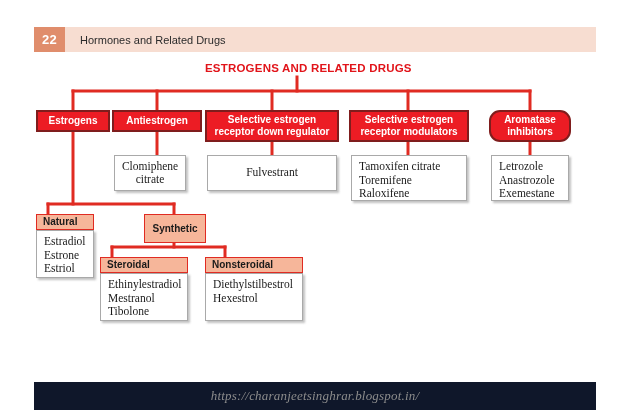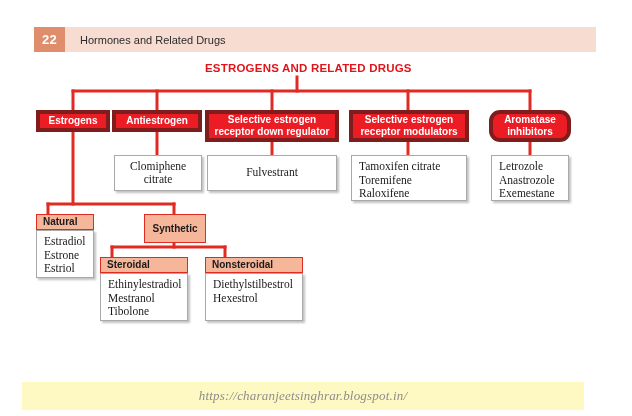"Estrogens" .cat-head { border: 4px solid #7f1d1d -> 2px solid #7f1d1d }
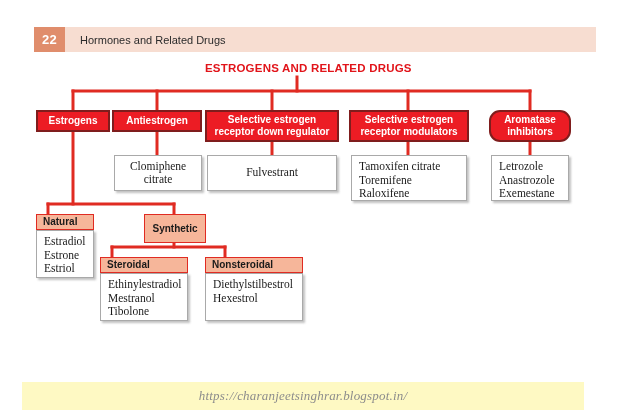"Clomiphene" div.node { width: 88px -> 72px }
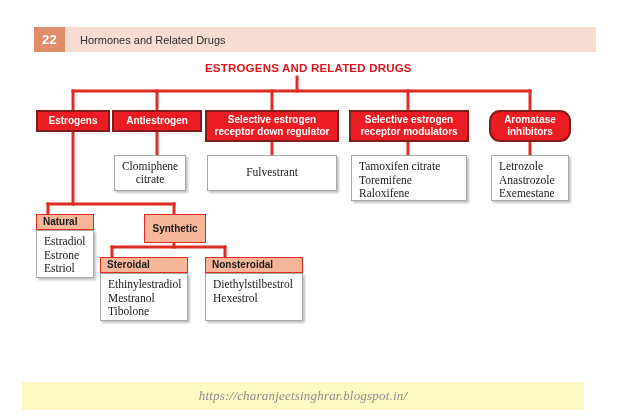"https://charanjeetsinghrar.blogspot.in/" #footer-bar { background: #fef9c3 -> #0f172a; left: 22px -> 34px }
